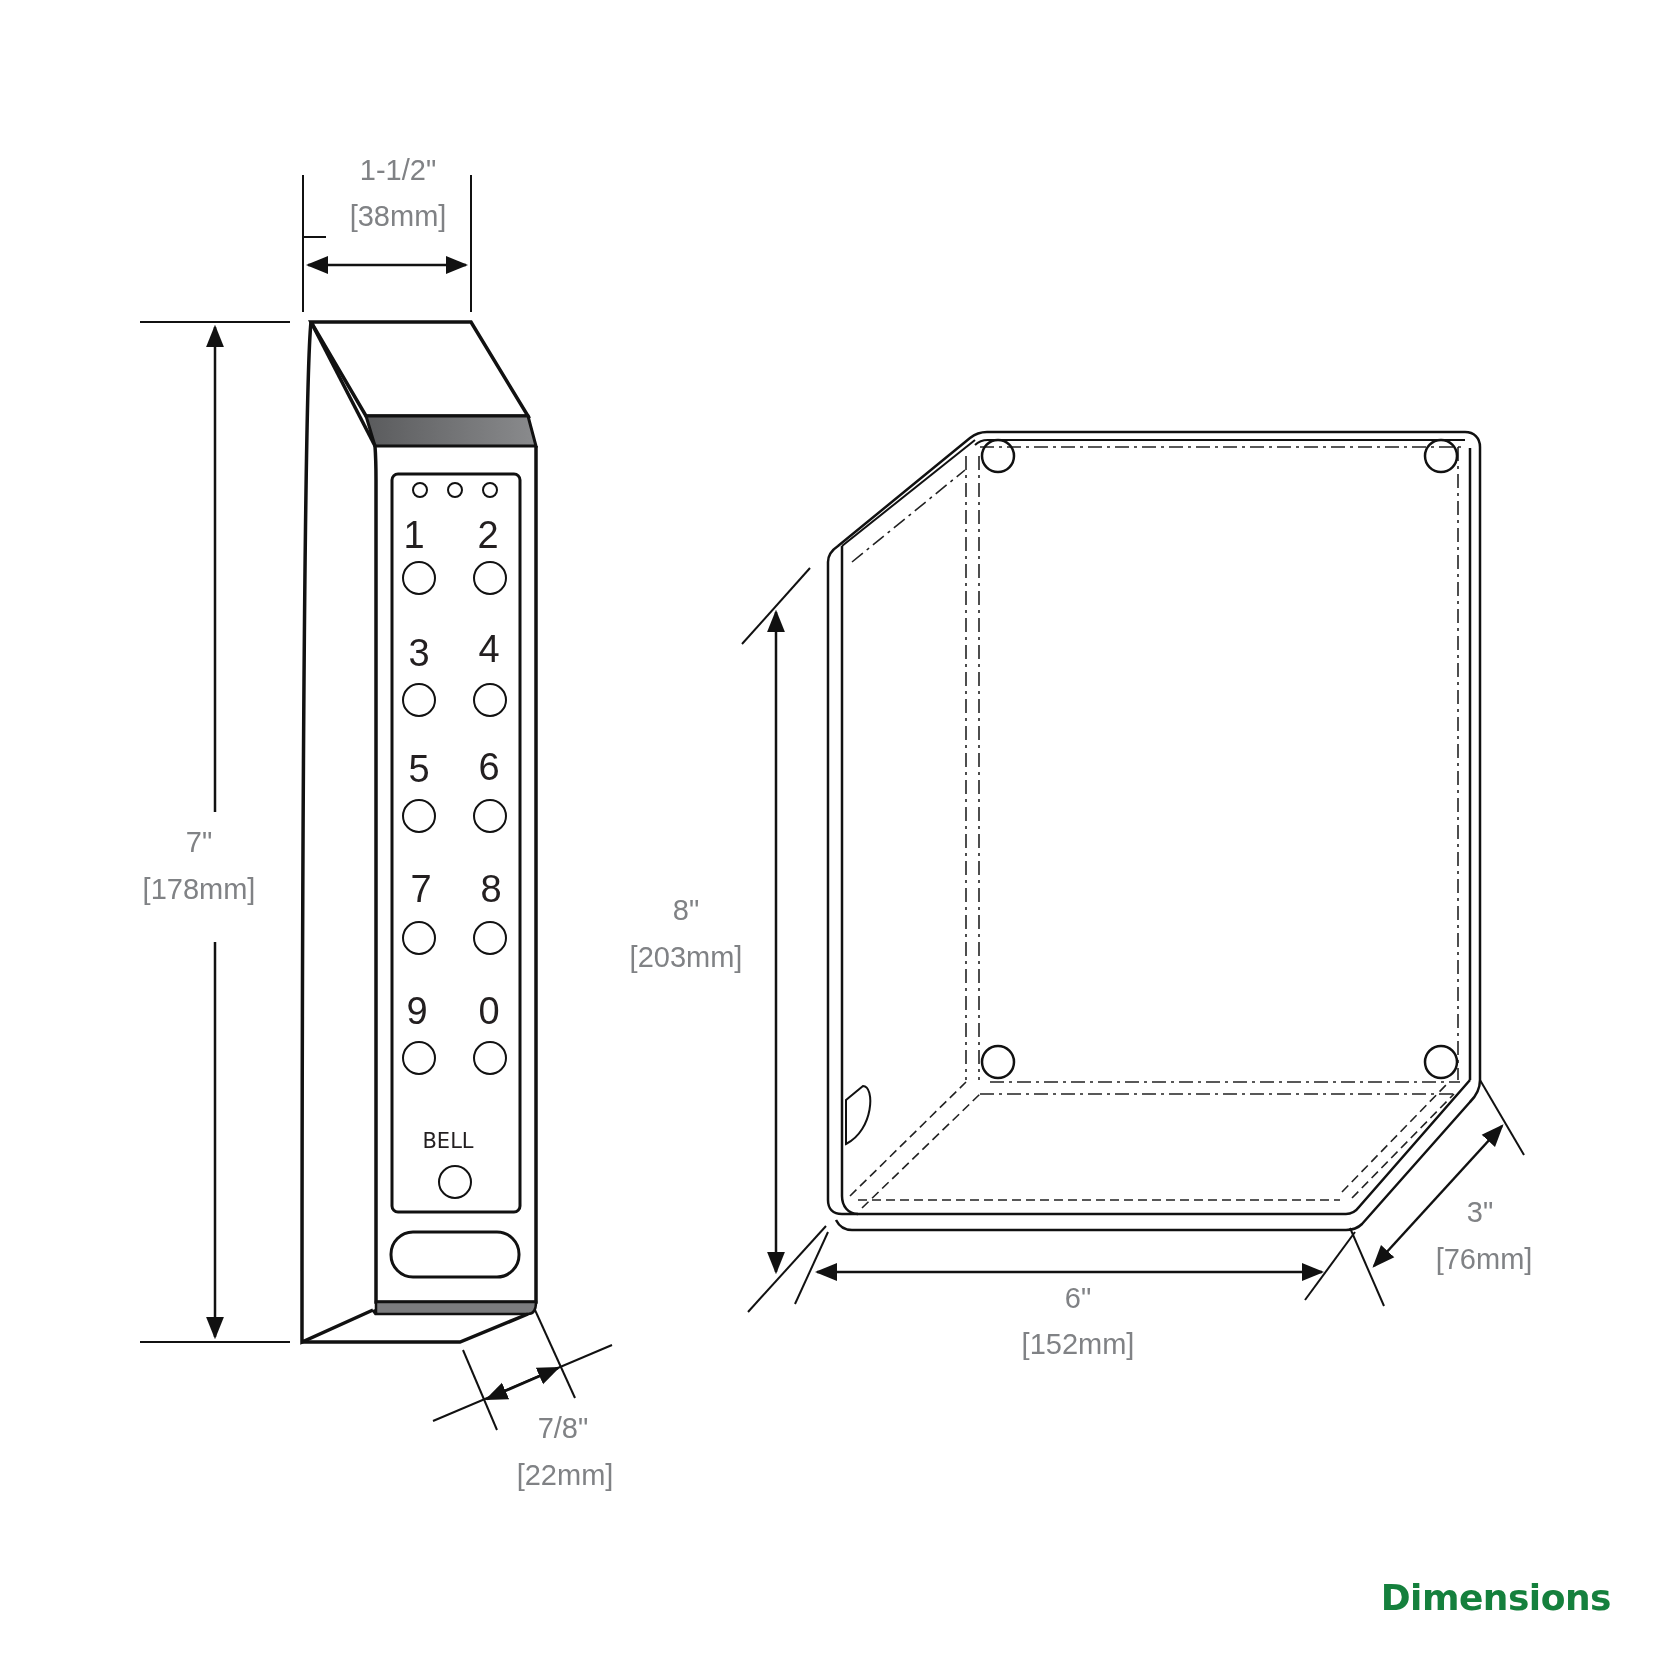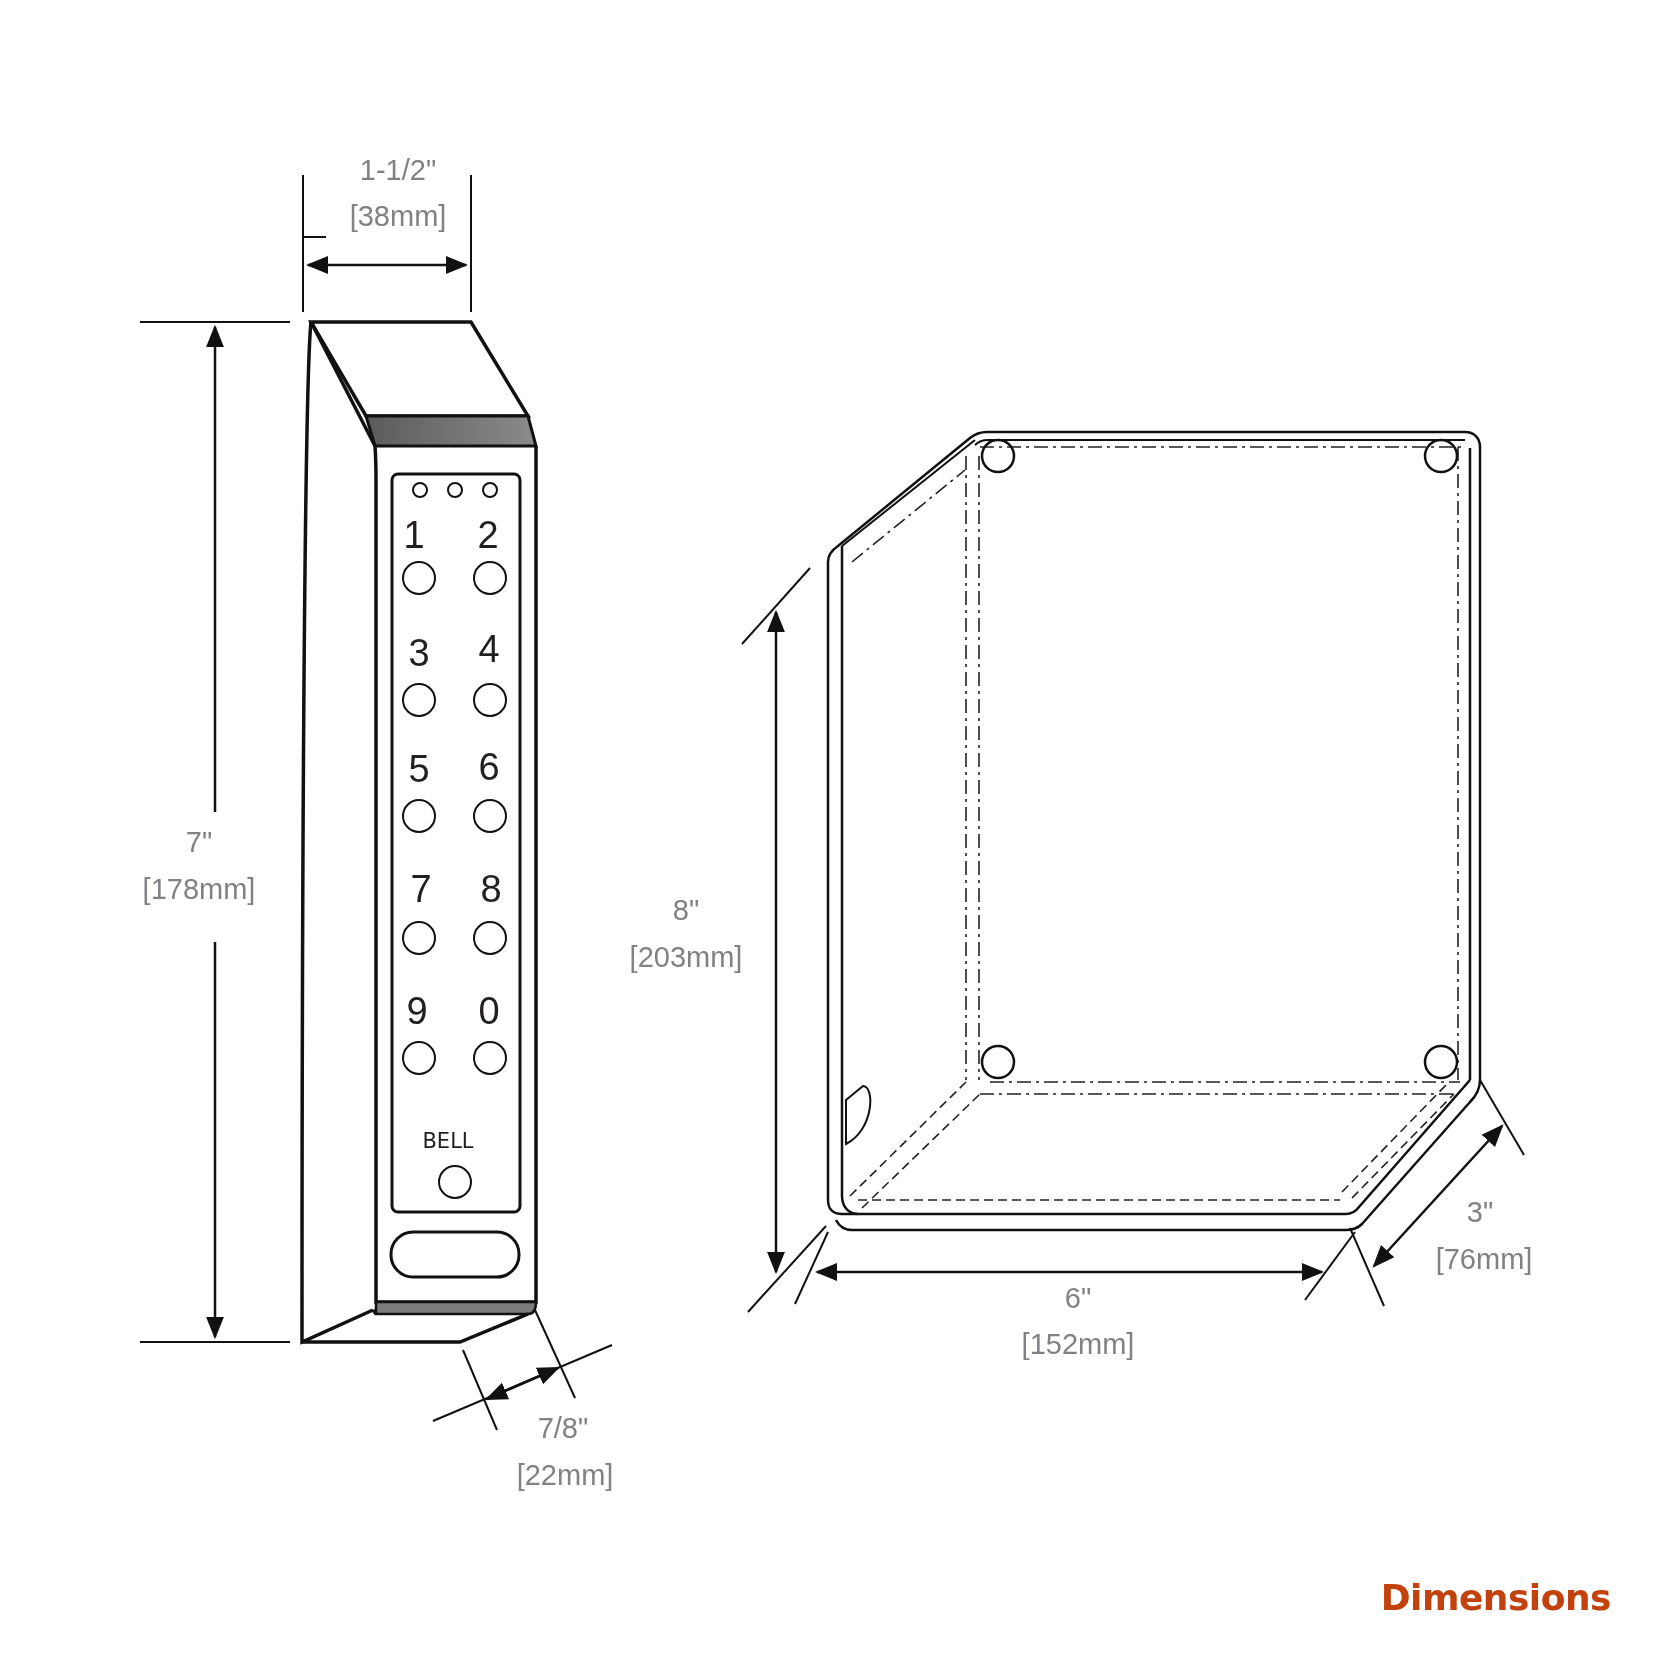"Dimensions" .caption { color: #c2410c -> #15803d }
